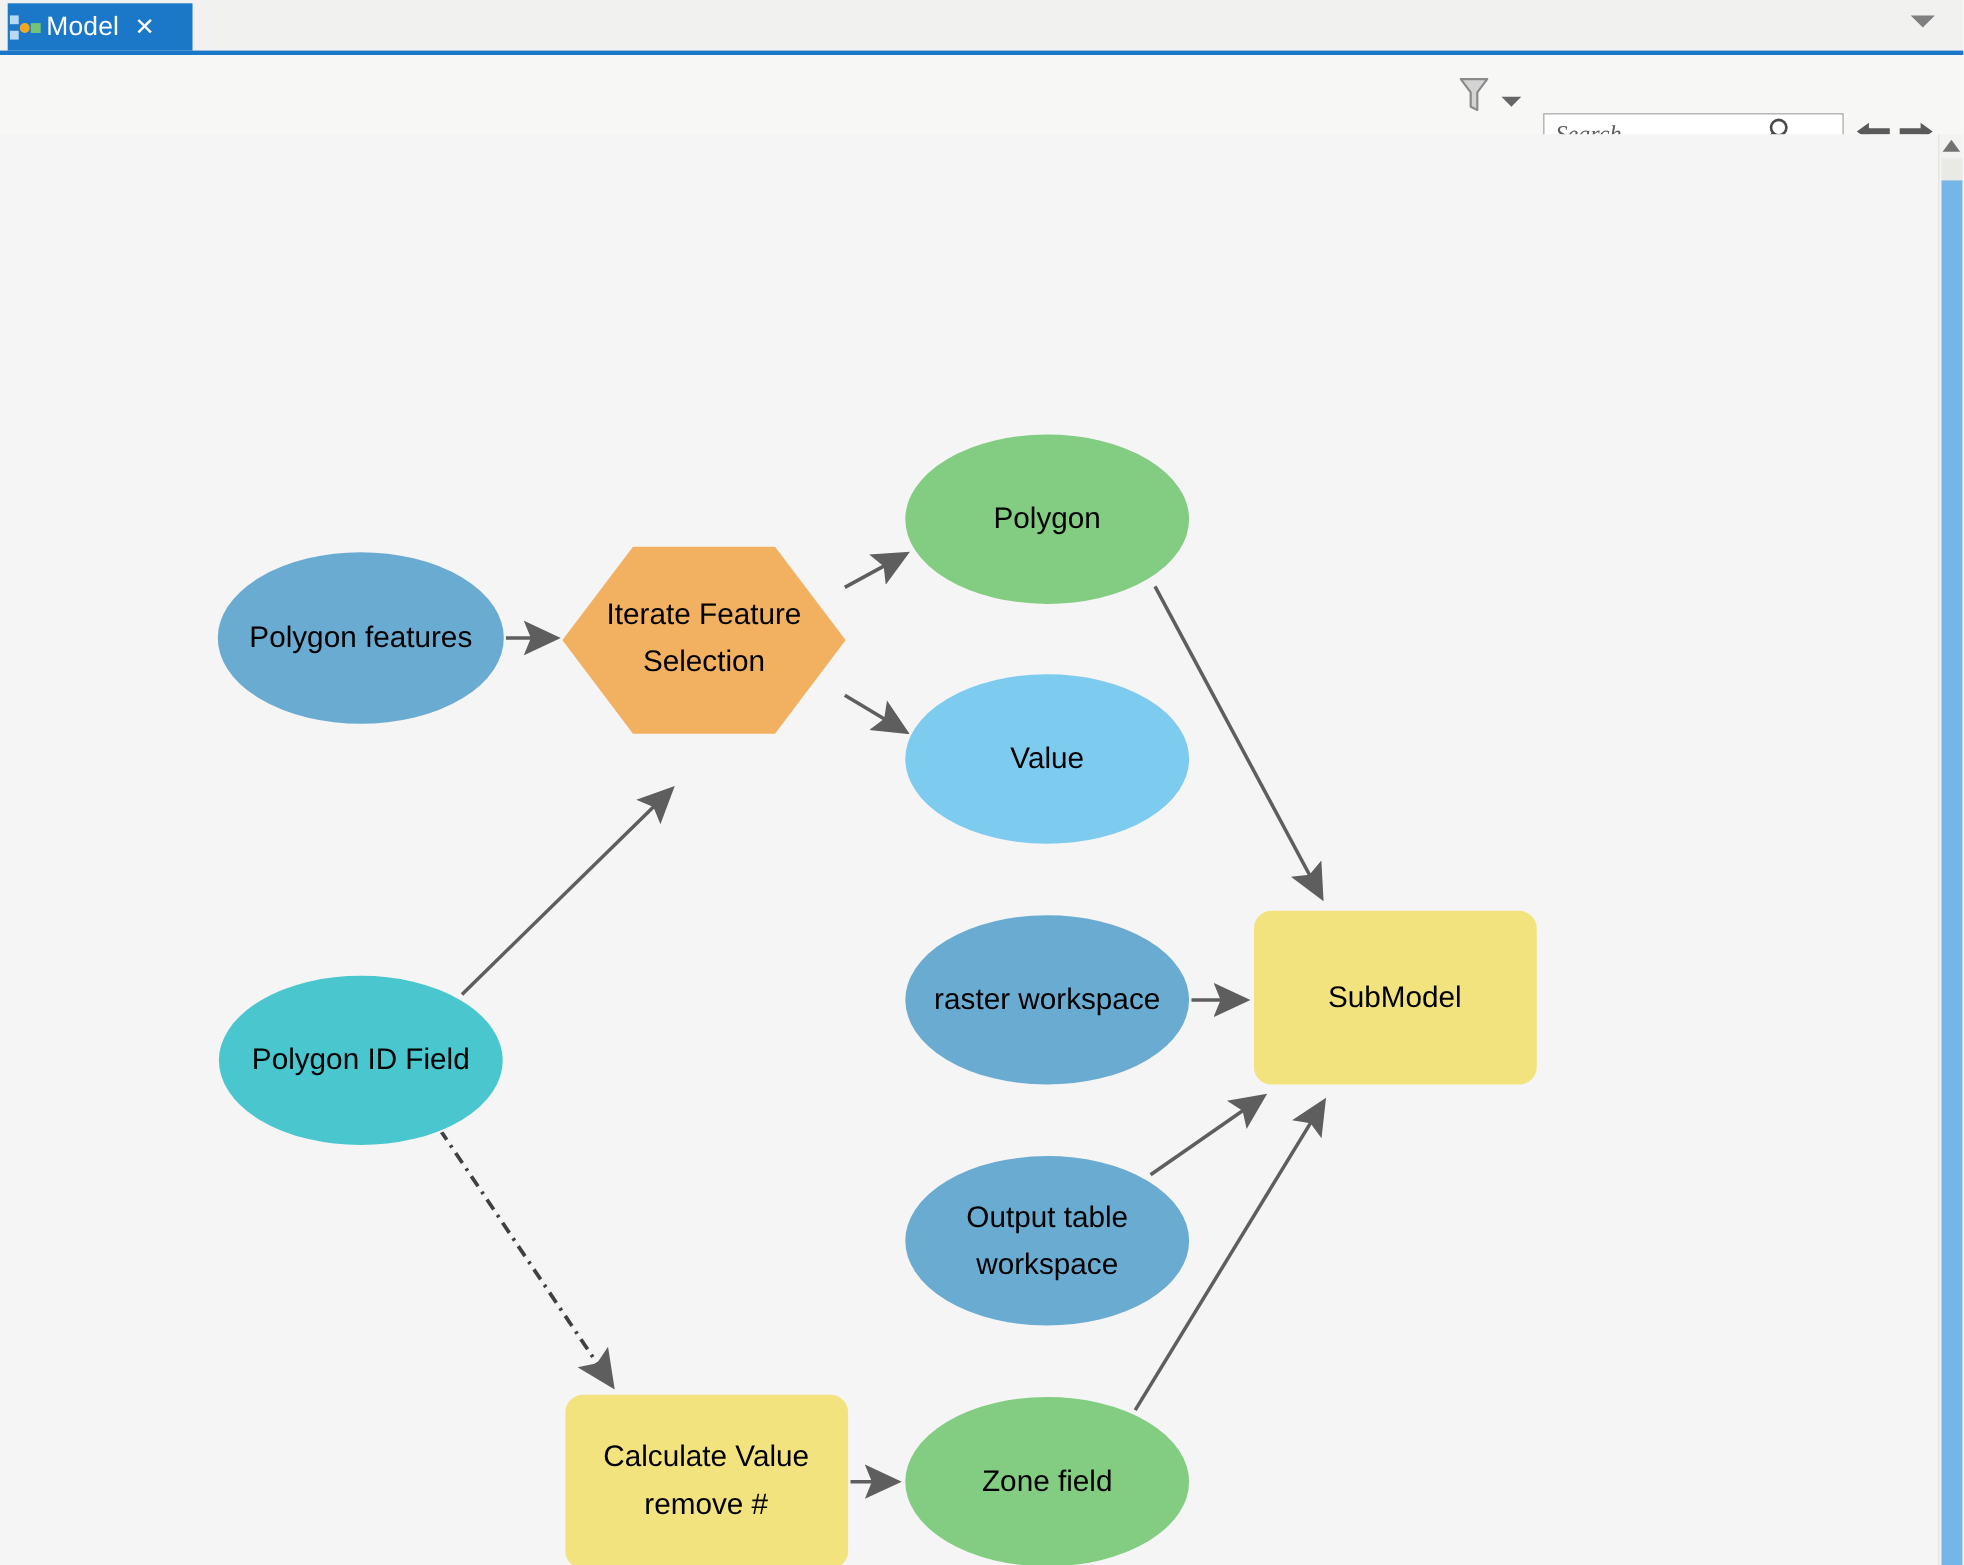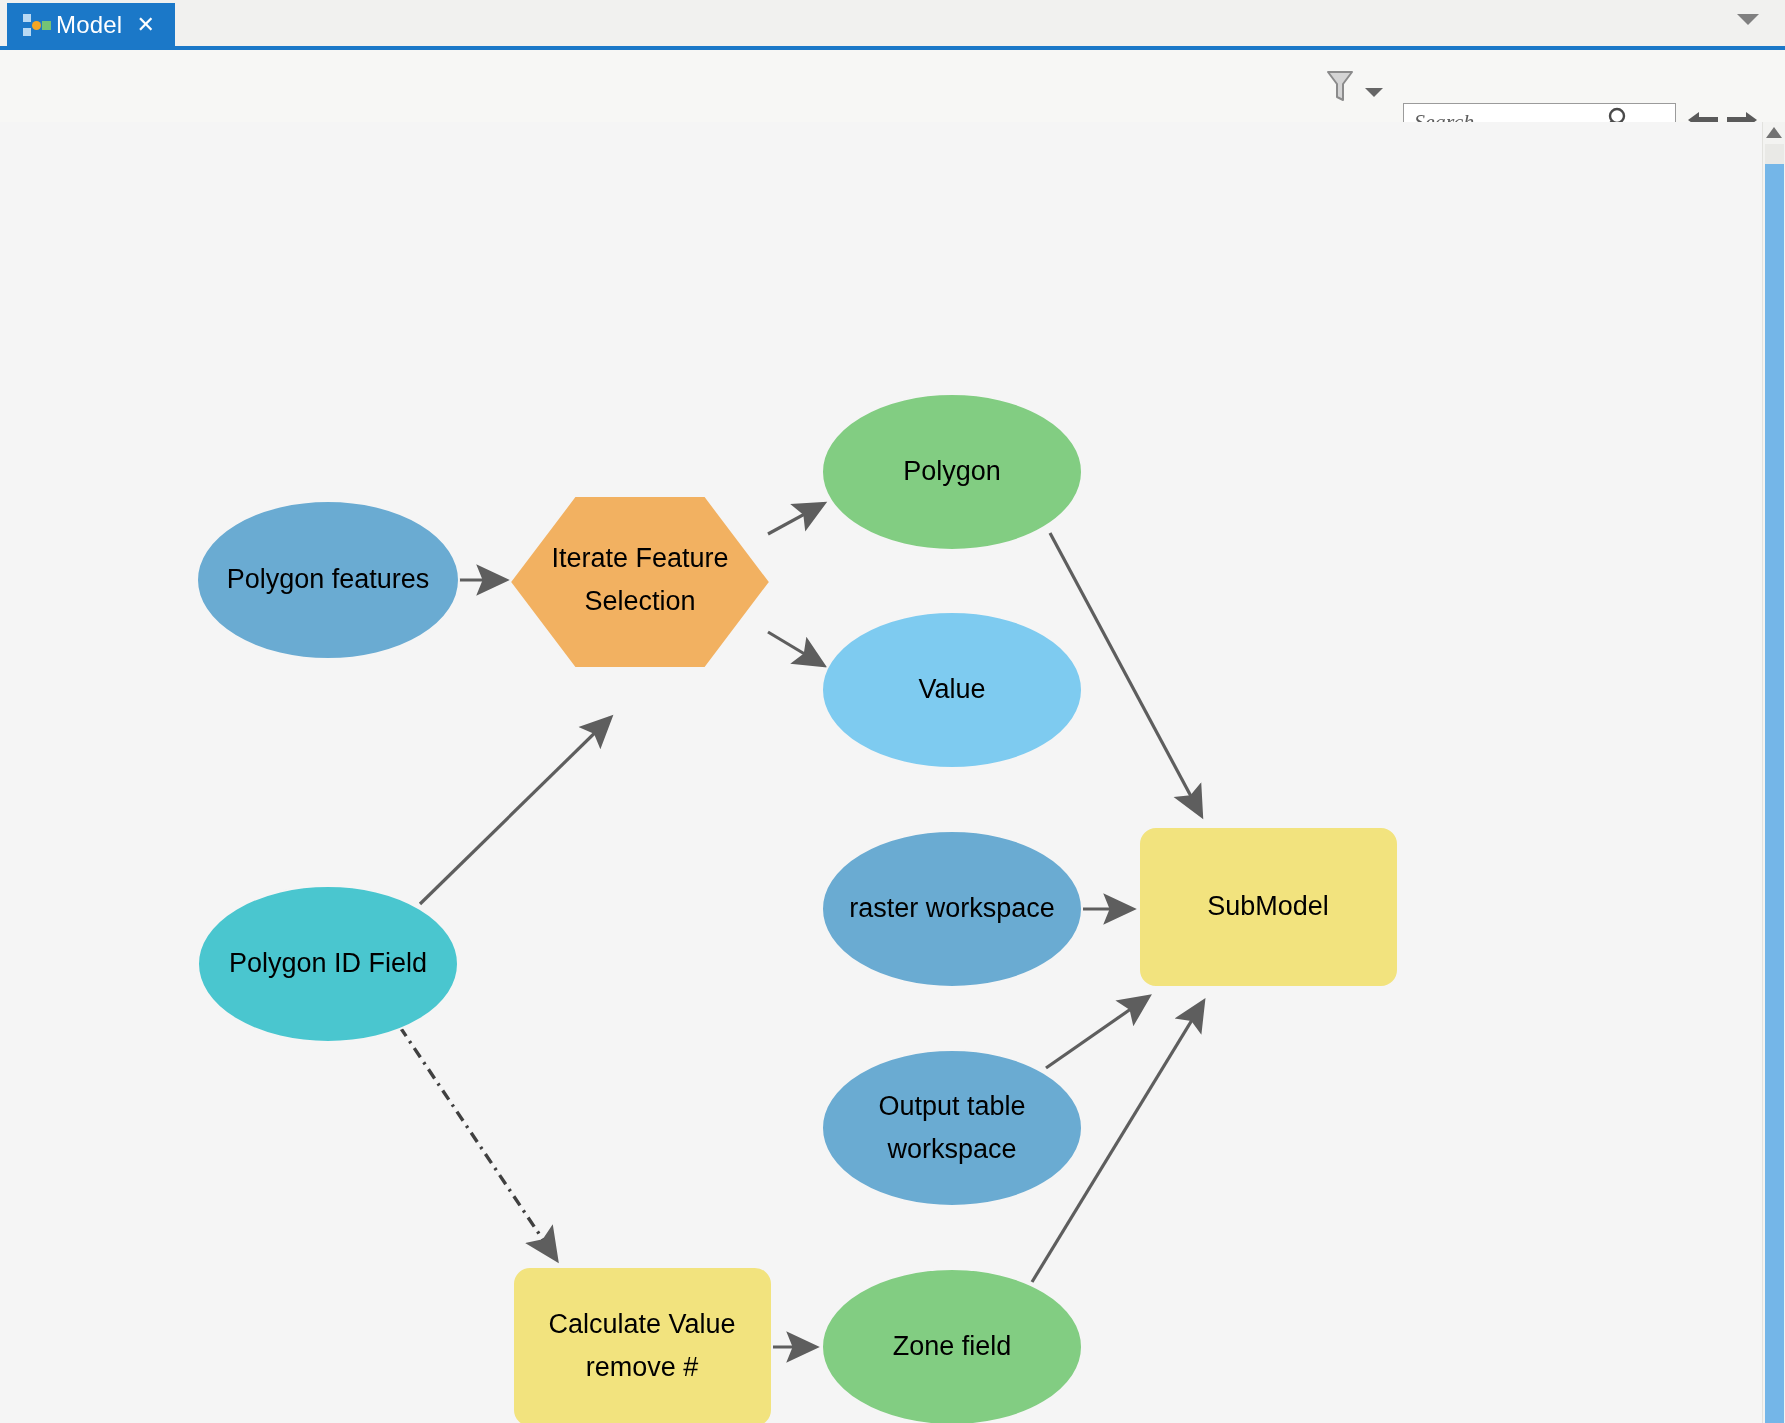"Model" .tab { padding-left: 14px -> none }
